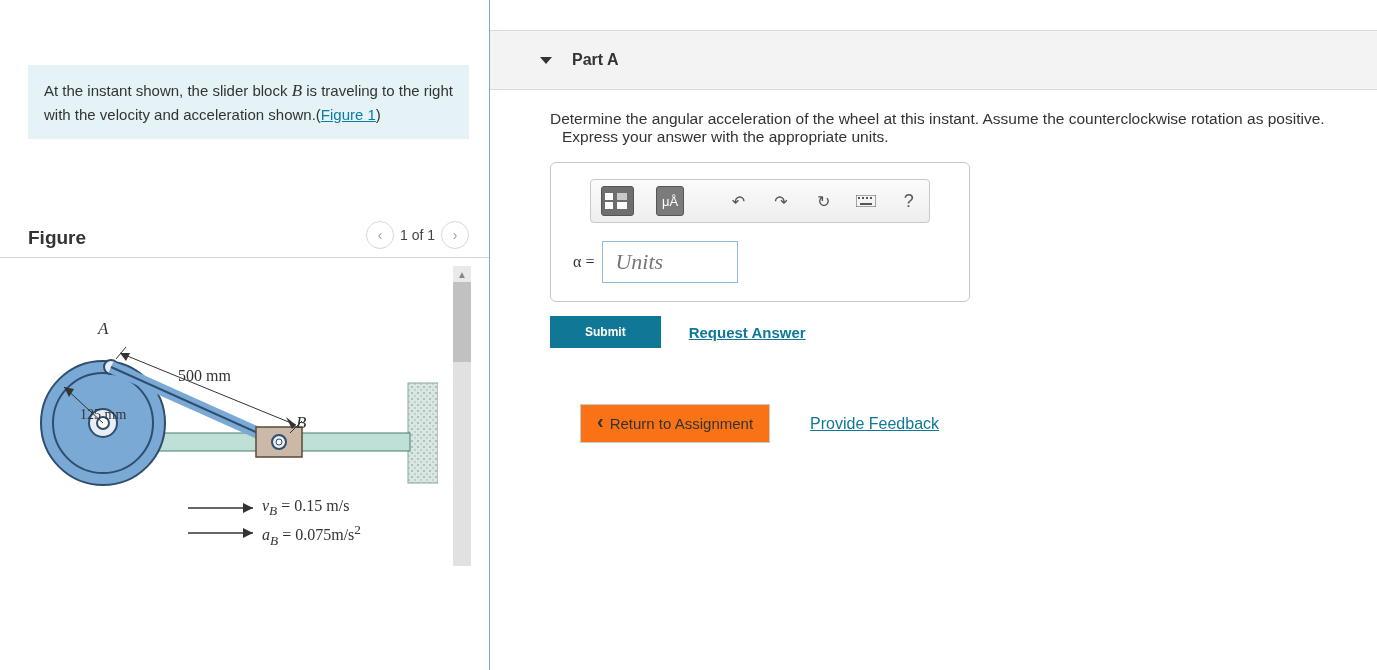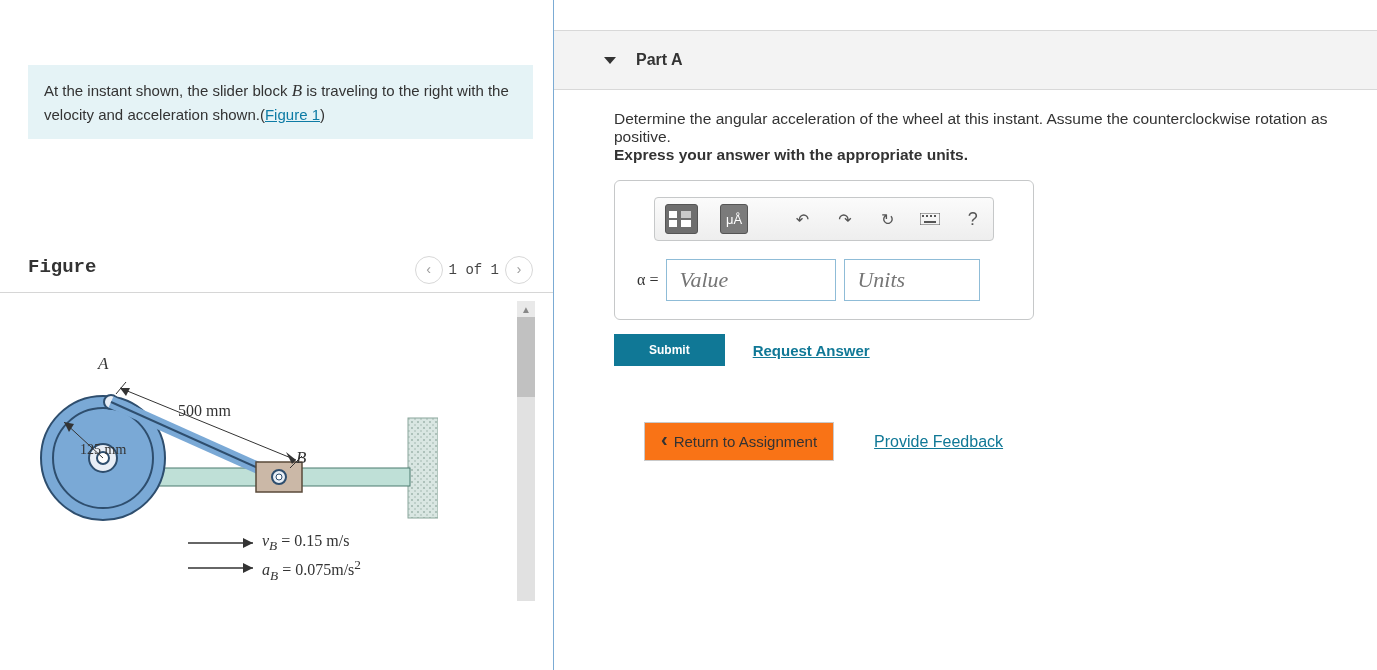"At the instant shown, the" .left-panel { width: 554px -> 490px }
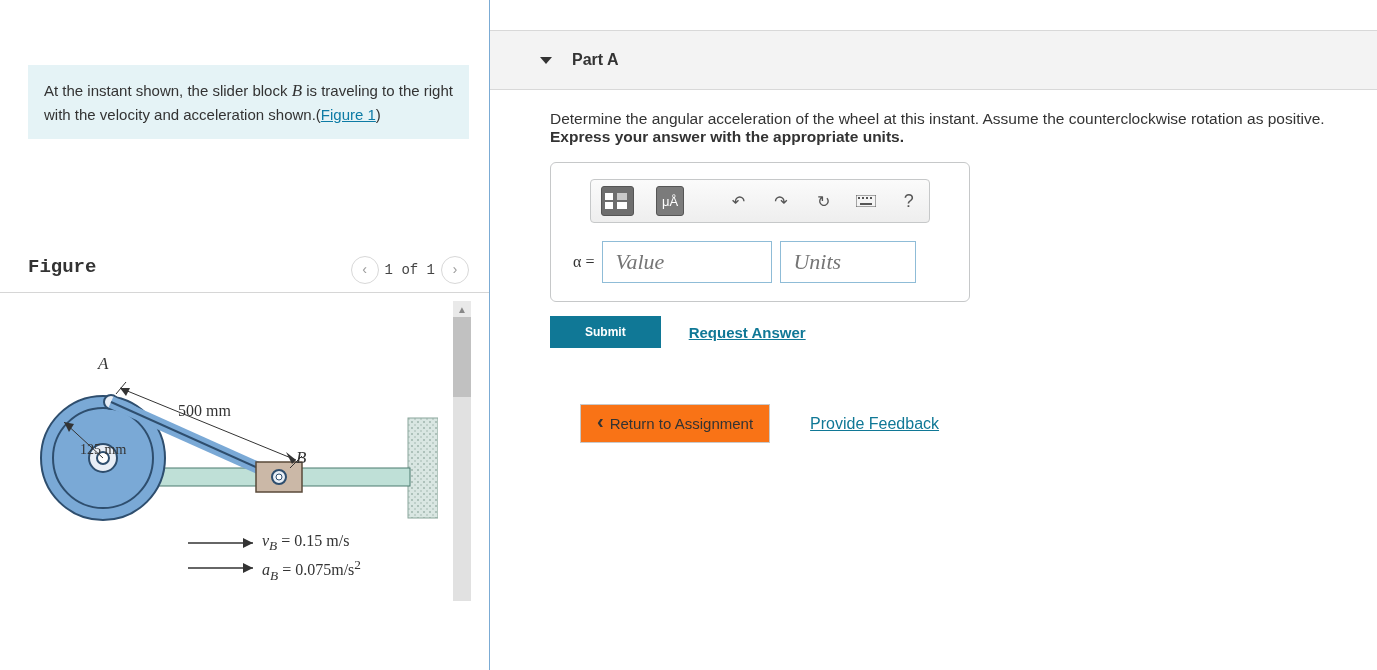"Express your answer with the" .prompt2 { font-weight: bold -> normal; margin-left: none -> 12px }
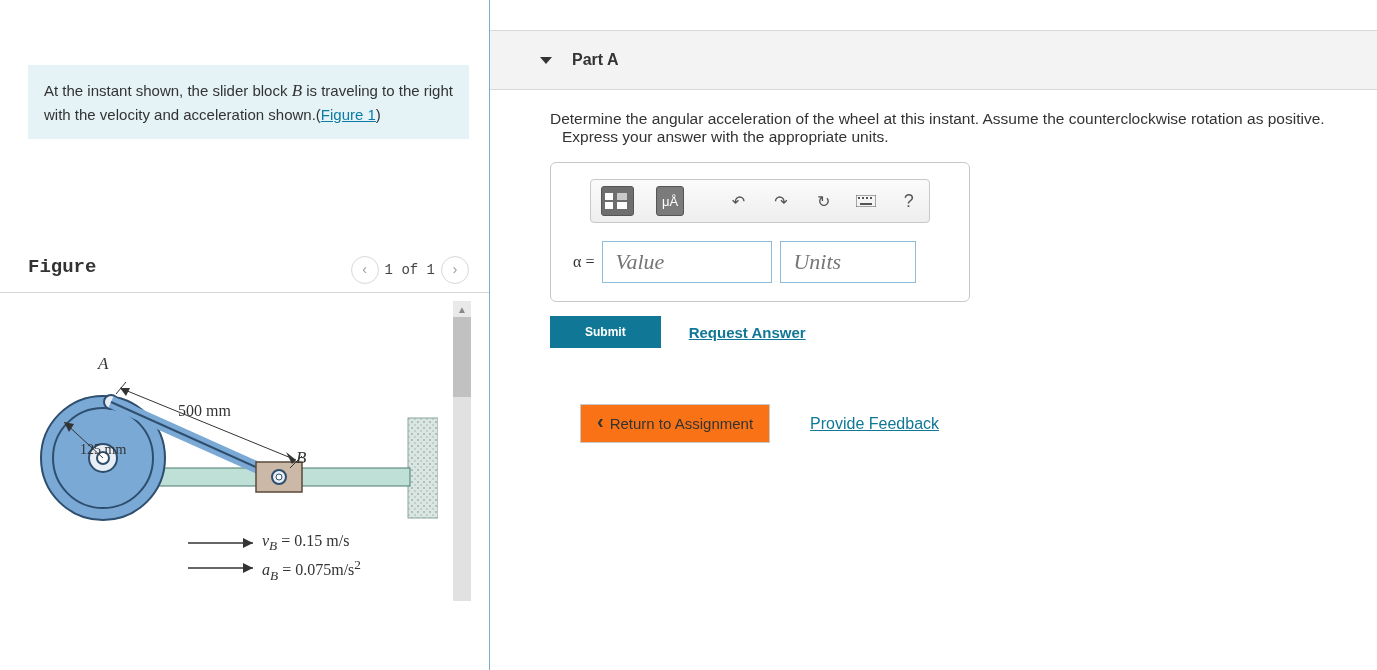"Figure" .figure-head { align-items: flex-start -> flex-end; font-family: Liberation Mono, monospace -> none; margin: 117px 20px 8px 28px -> 82px 20px 8px 28px }
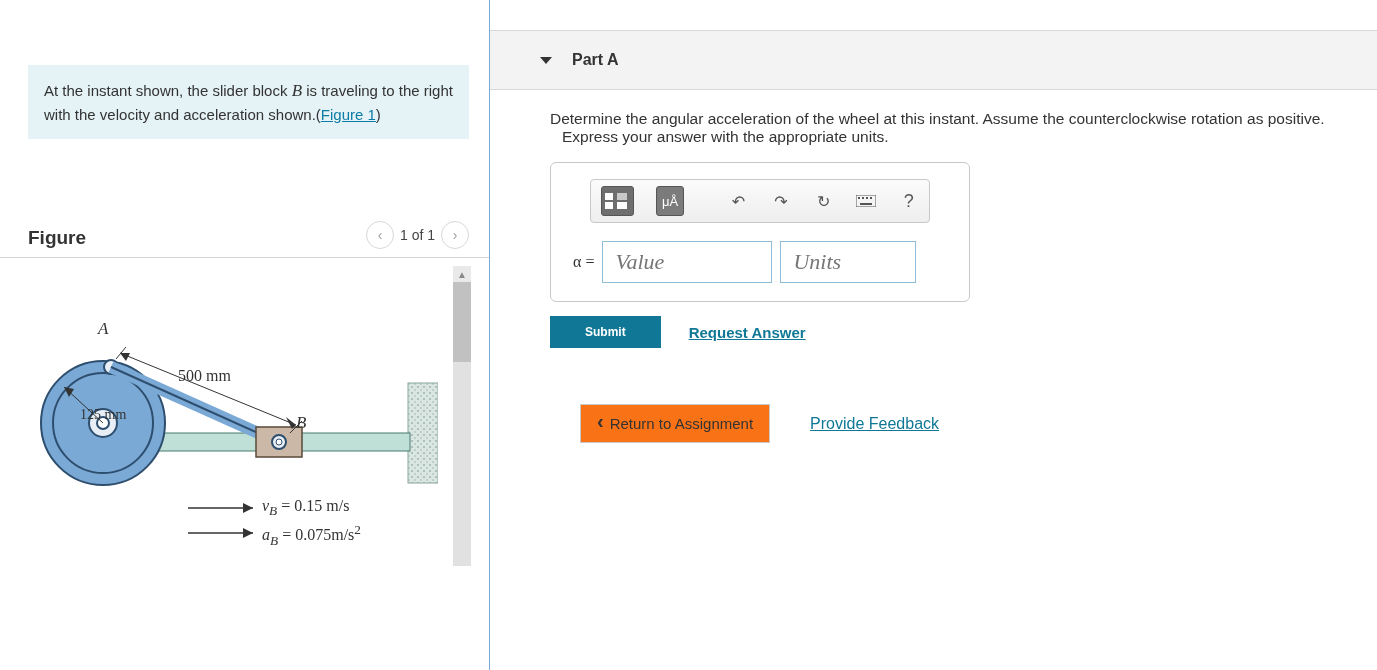"Value" input.val-input { html: <input> -> none }
